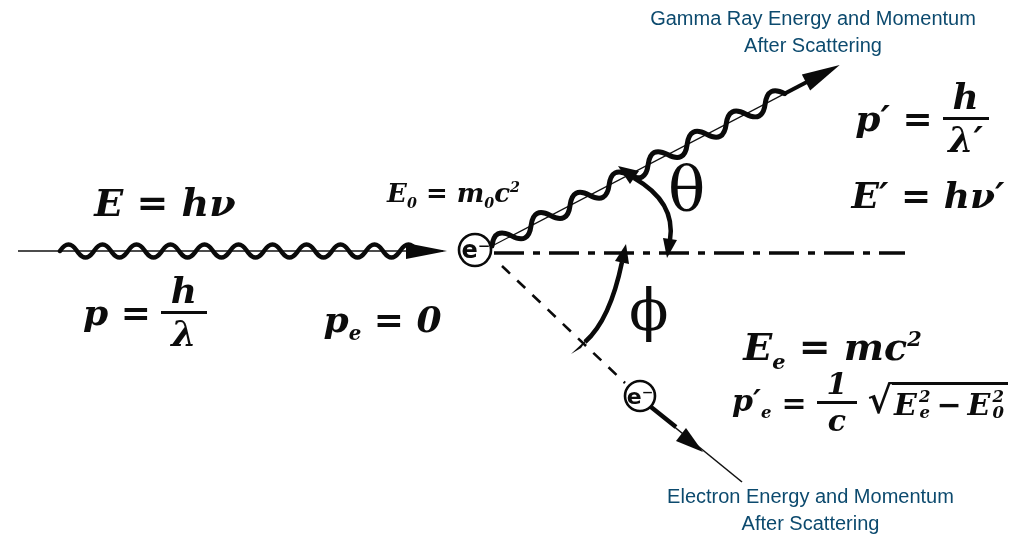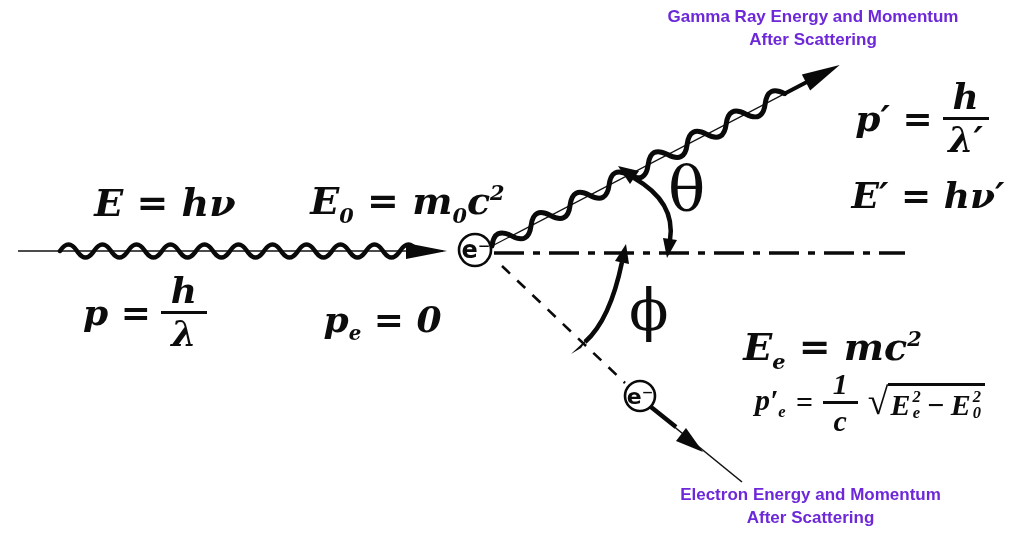"Gamma Ray Energy and Momentum" .label { color: #6d28d9 -> #0c4a6e; font-size: 17px -> 20px; font-weight: bold -> normal }
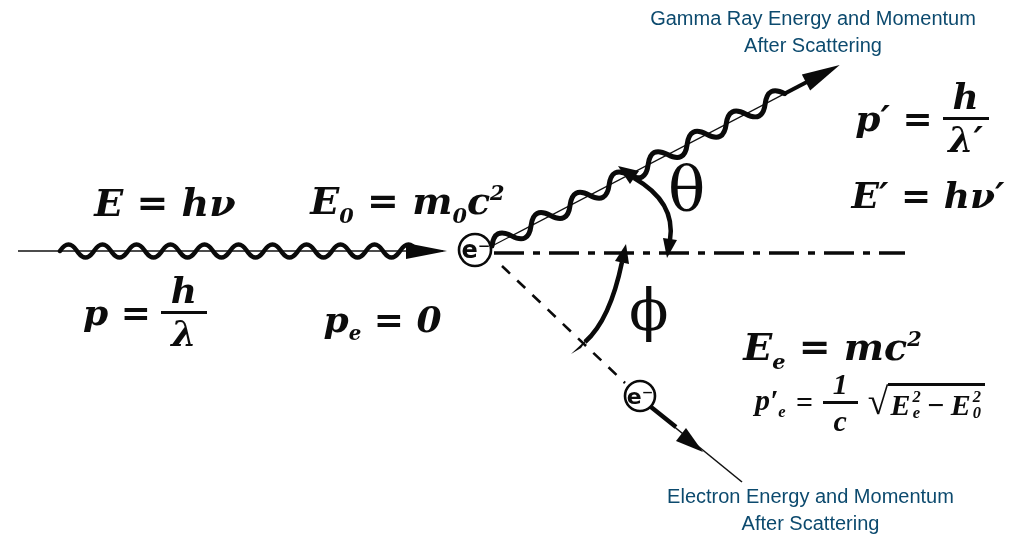"E0 = m0c2" div.eq { font-size: 38px -> 26px; text-align: none -> right }
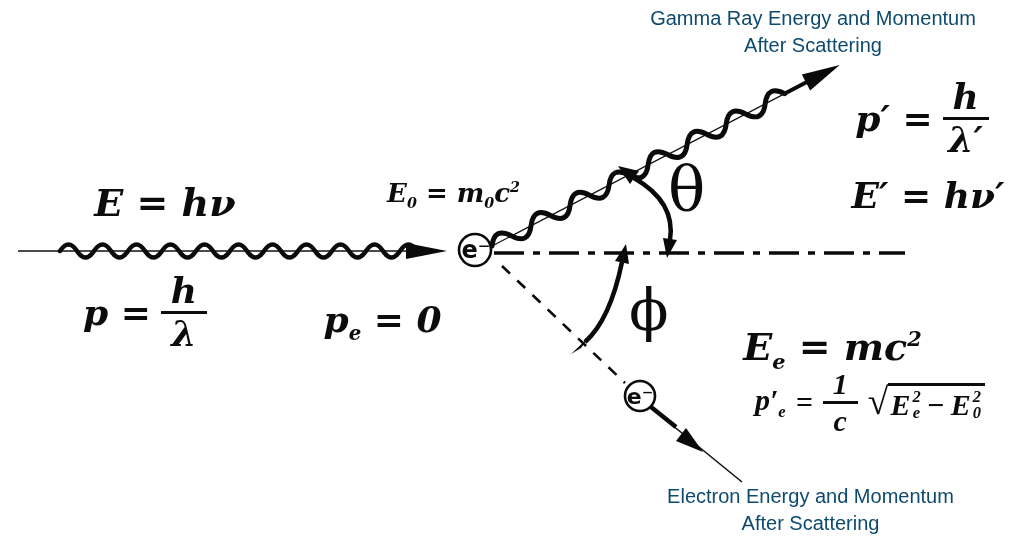"p′e" div.eq { font-family: Liberation Serif, serif -> none }
